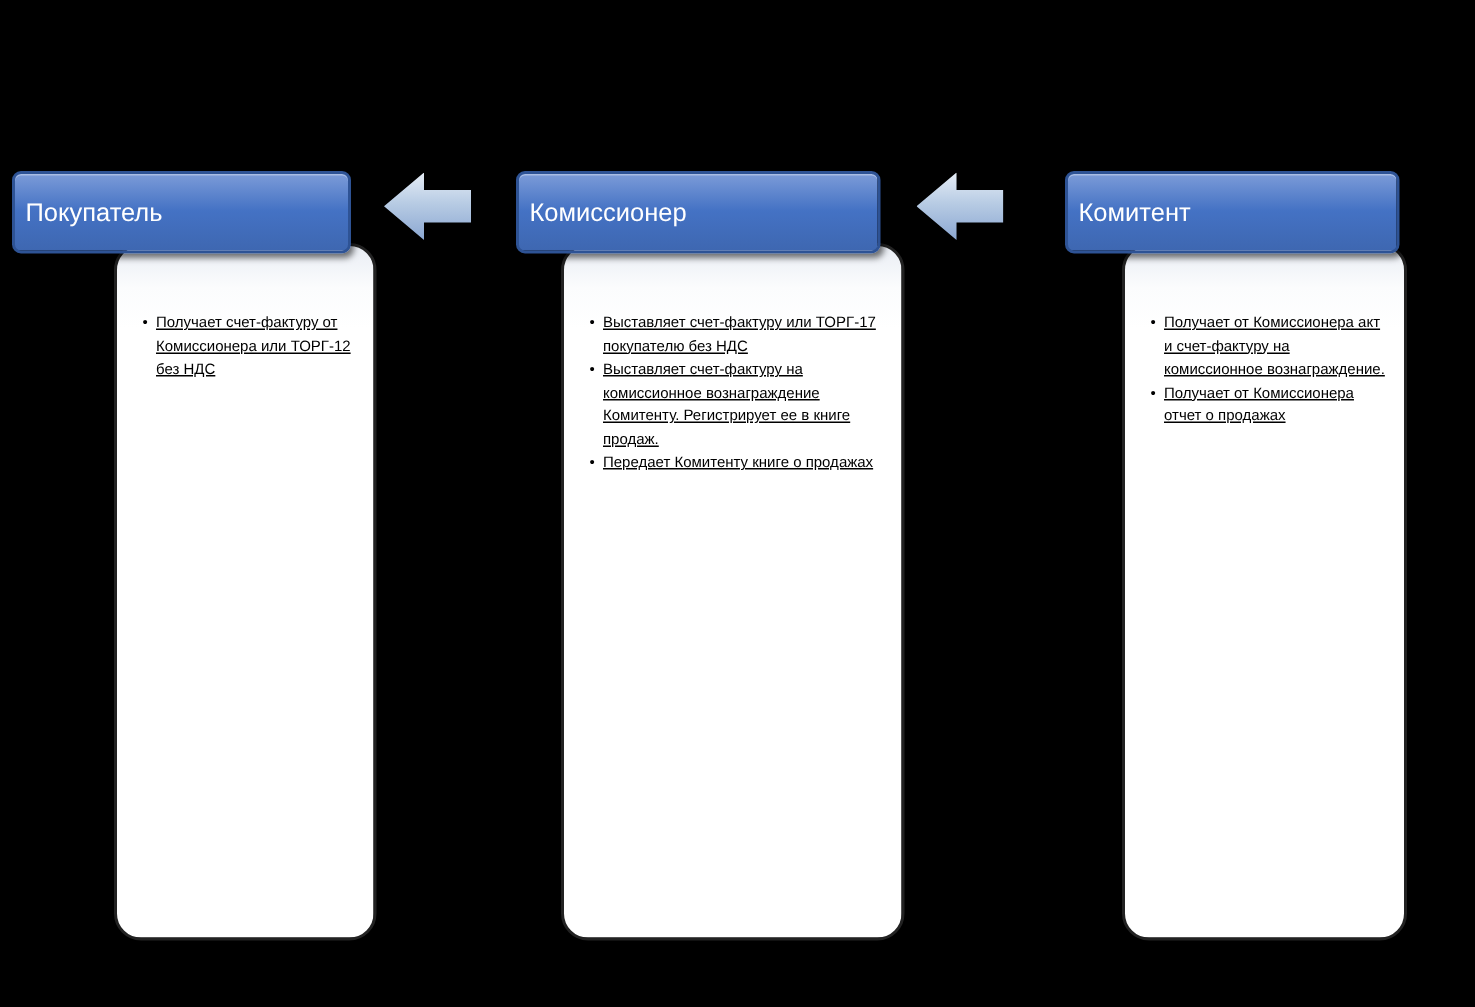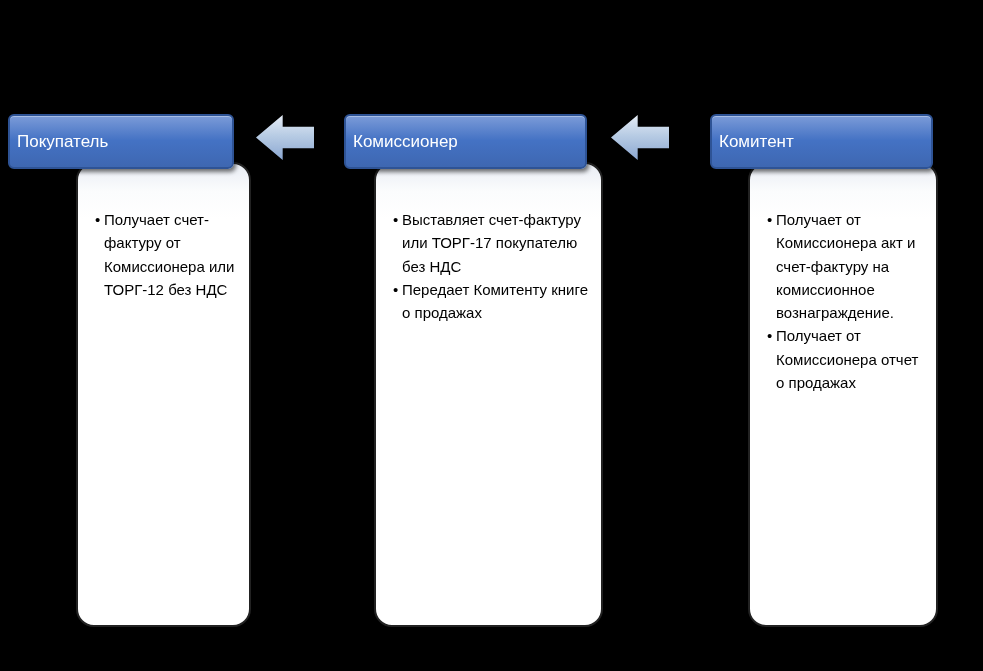"Получает счет-фактуру от Комиссионера" .bullets { font-size: 15px -> 10px; text-decoration: none -> underline }
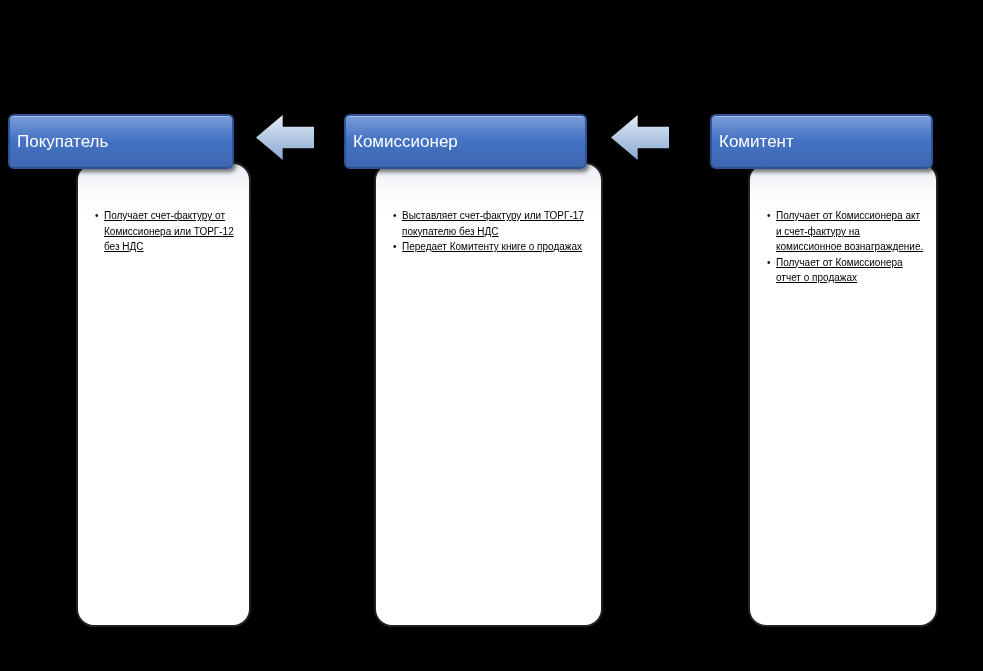"Выставляет счет-фактуру на комиссионное" li { html: none -> <li>Выставляет счет-фактуру на комиссионное вознаграждение Комитенту. Регистрирует ее в книге продаж.</li> }
